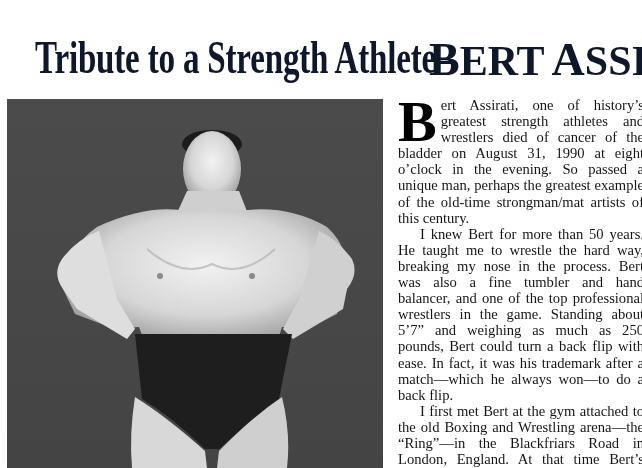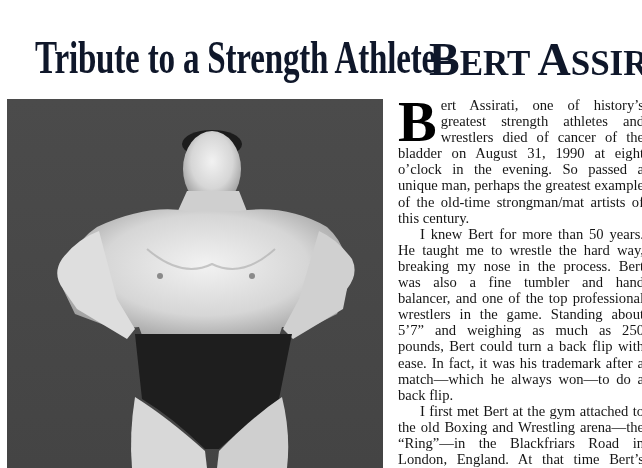"ERT" .title .name .sc { font-size: 35px -> 42px }
